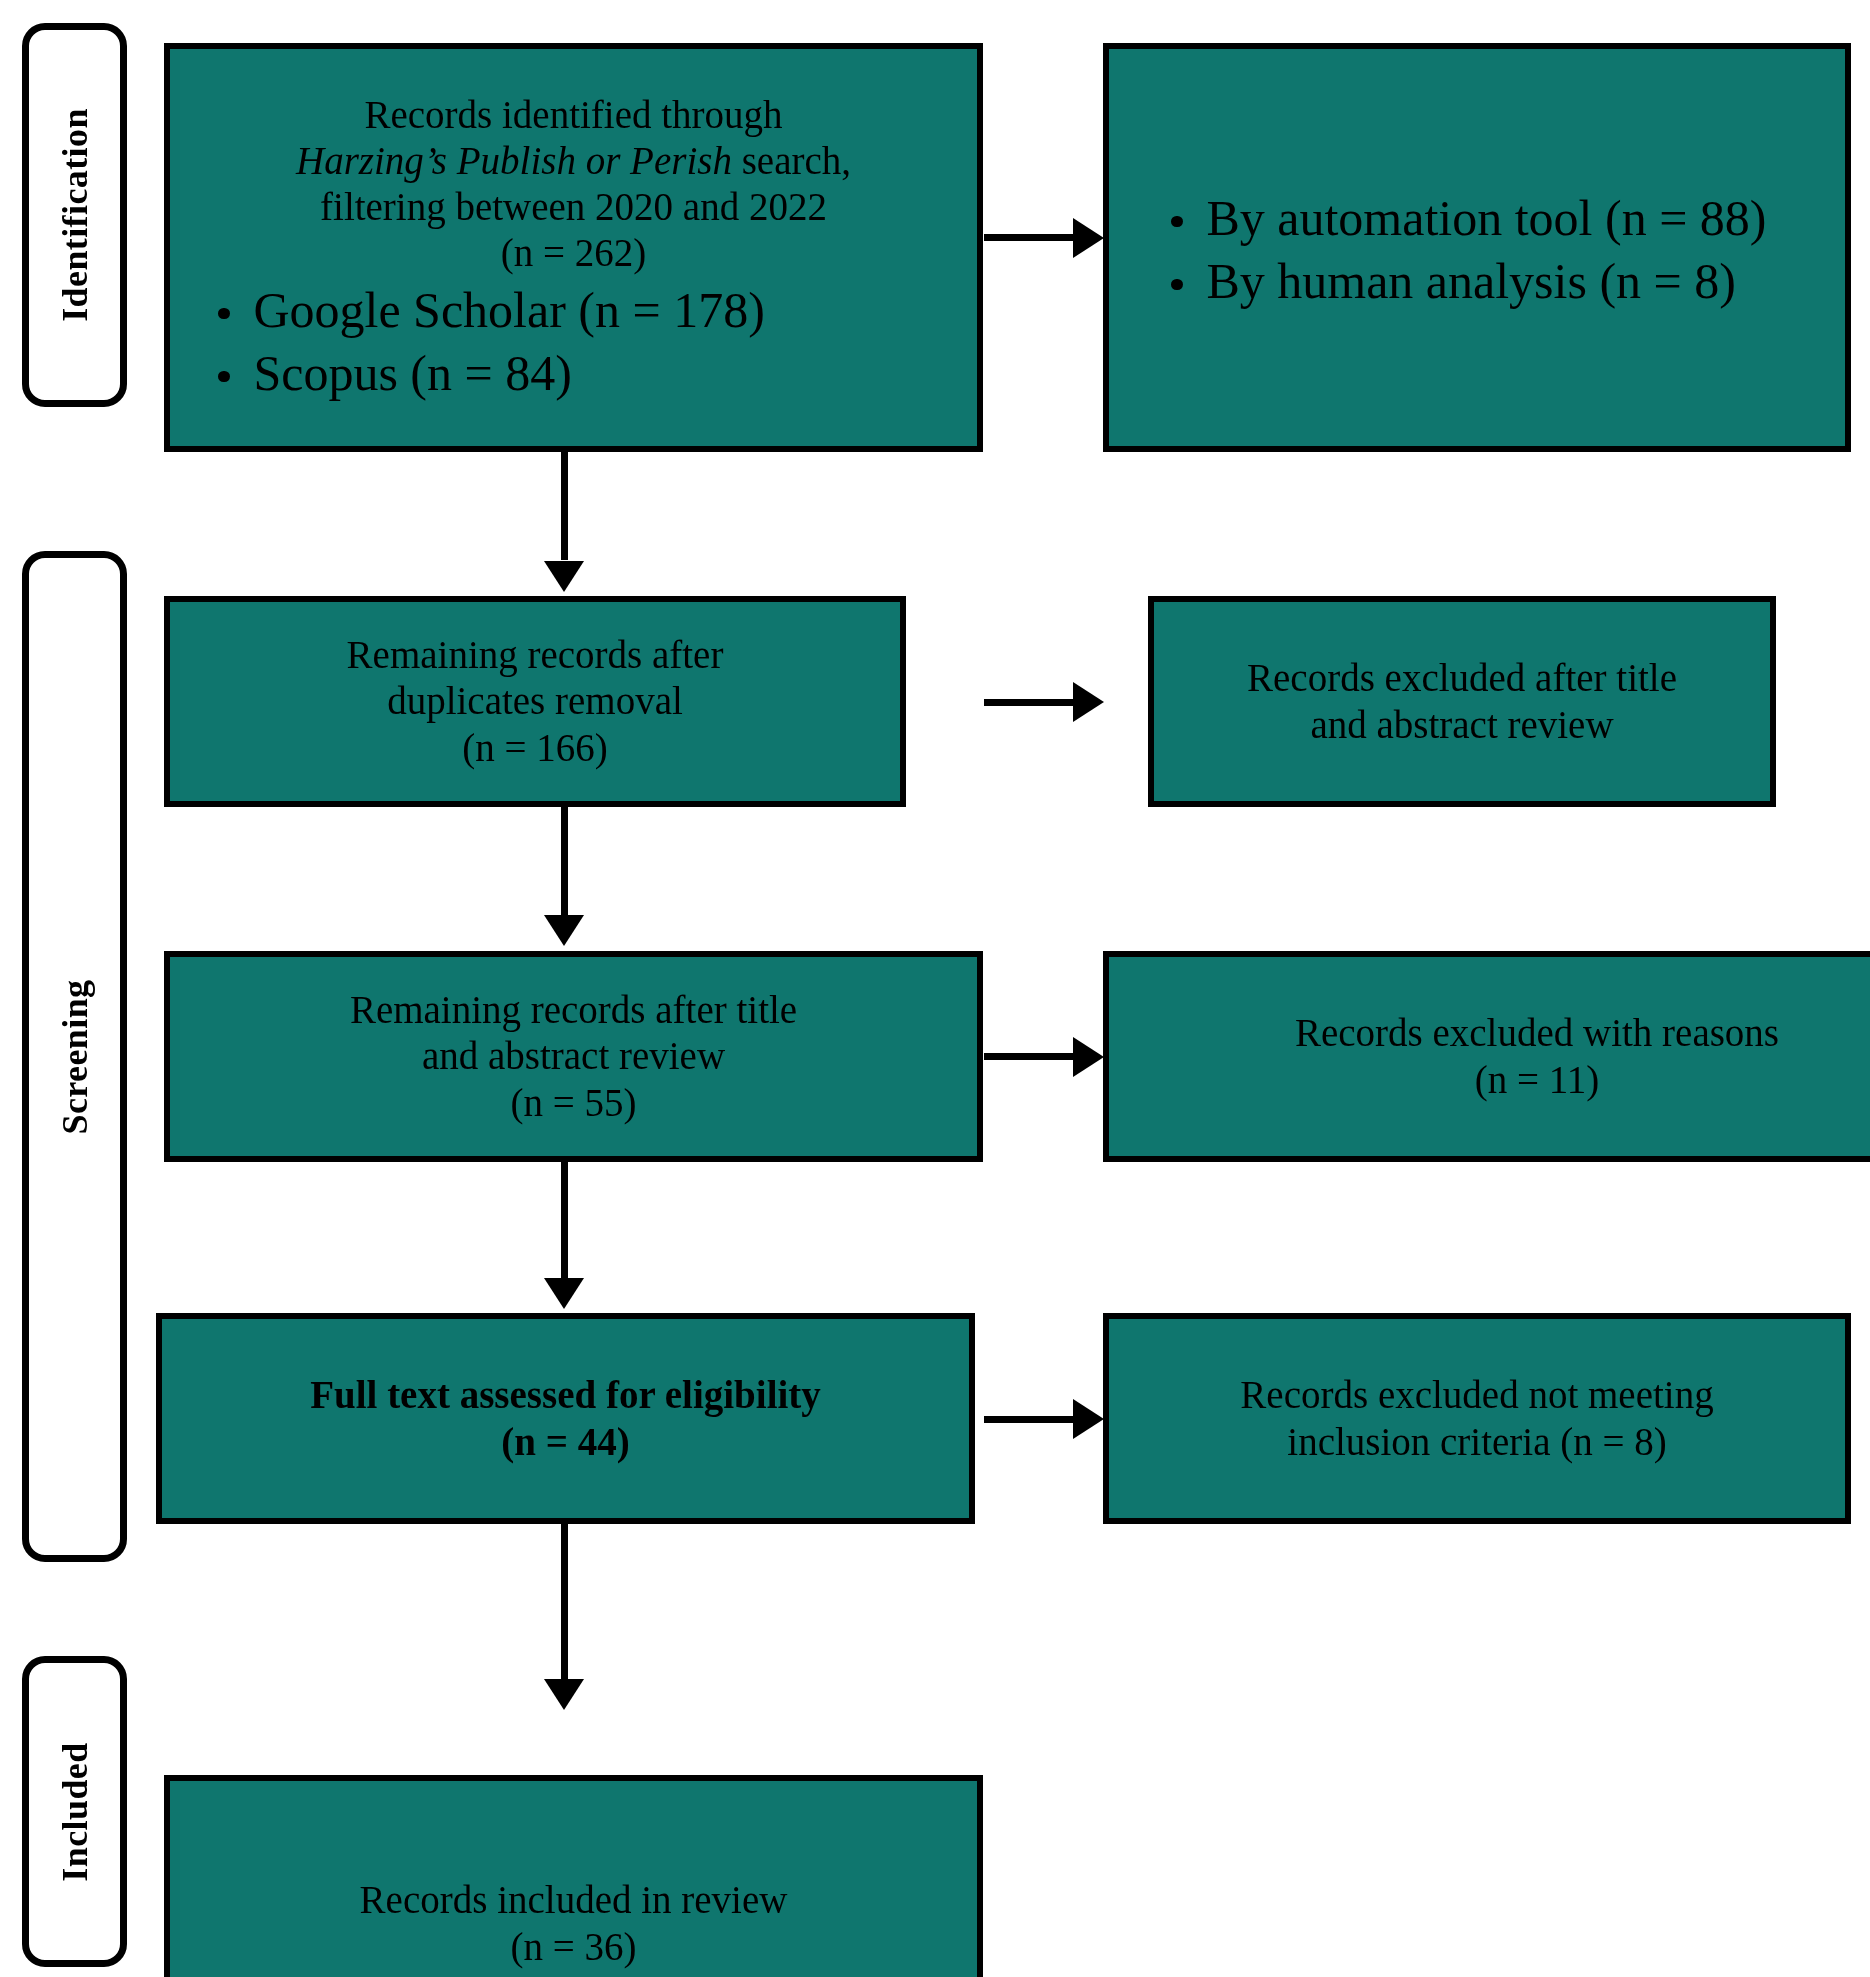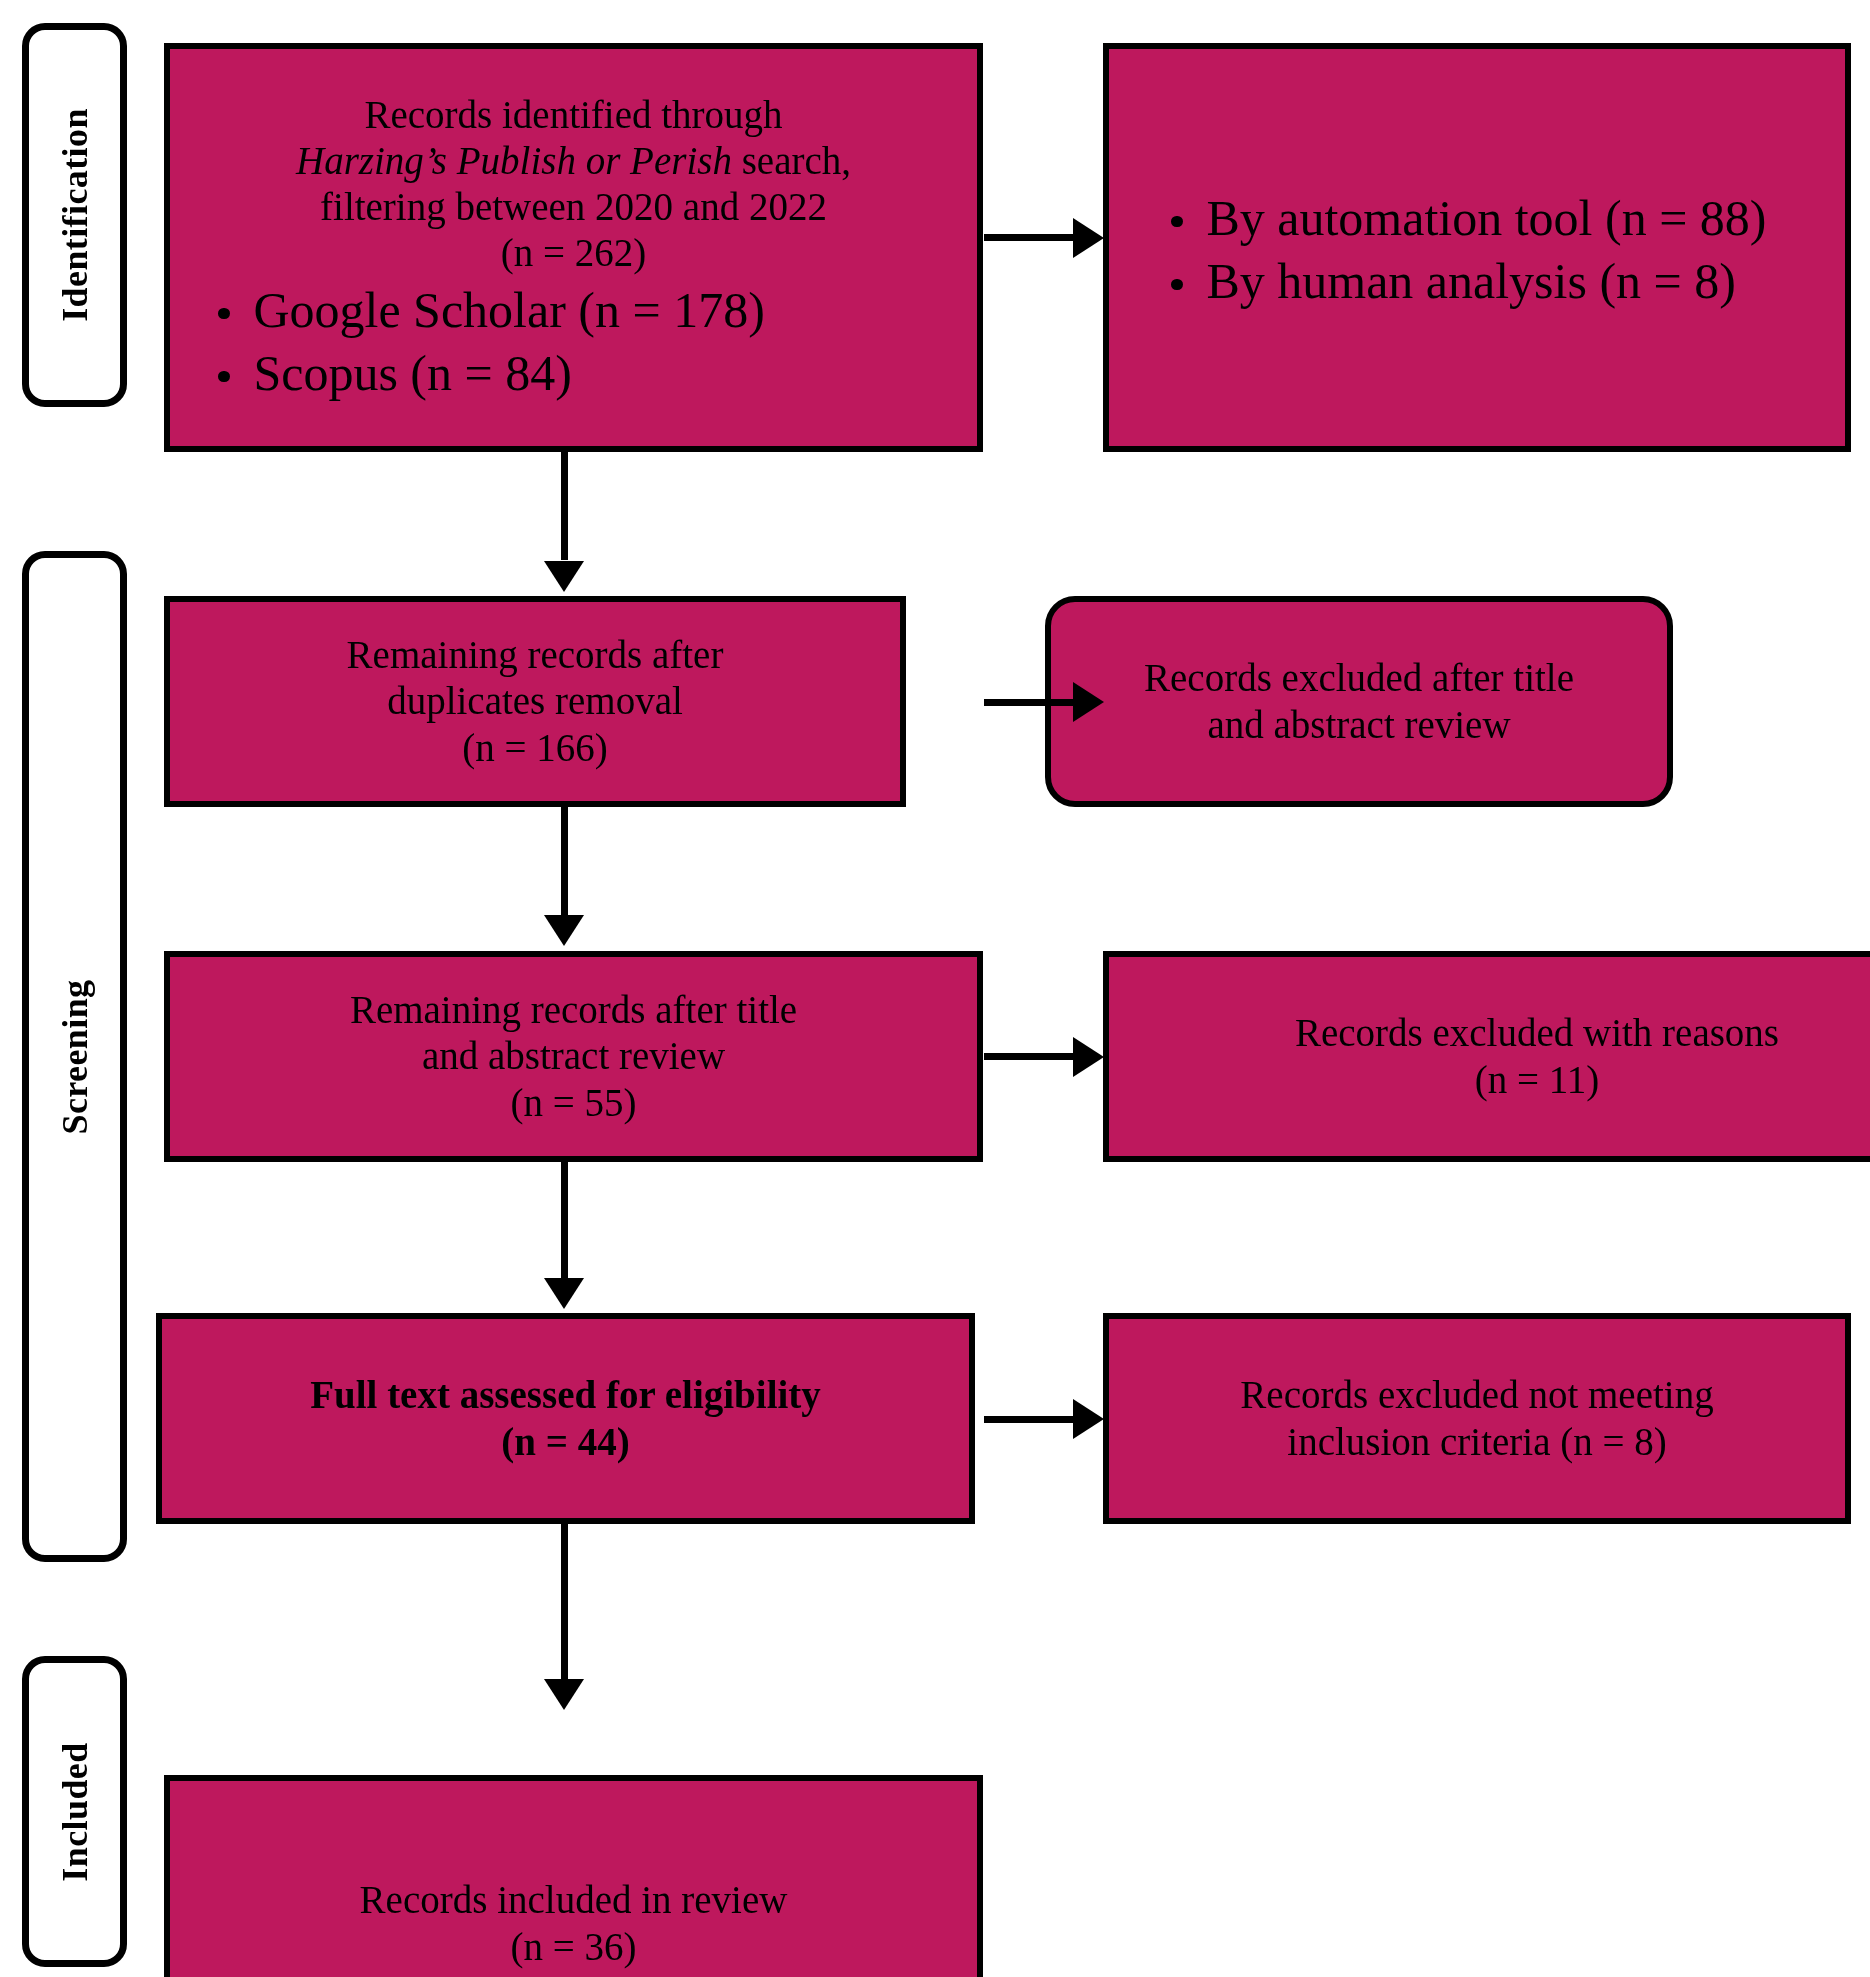"Records identified through" .flow-box { background: #be185d -> #0f766e }
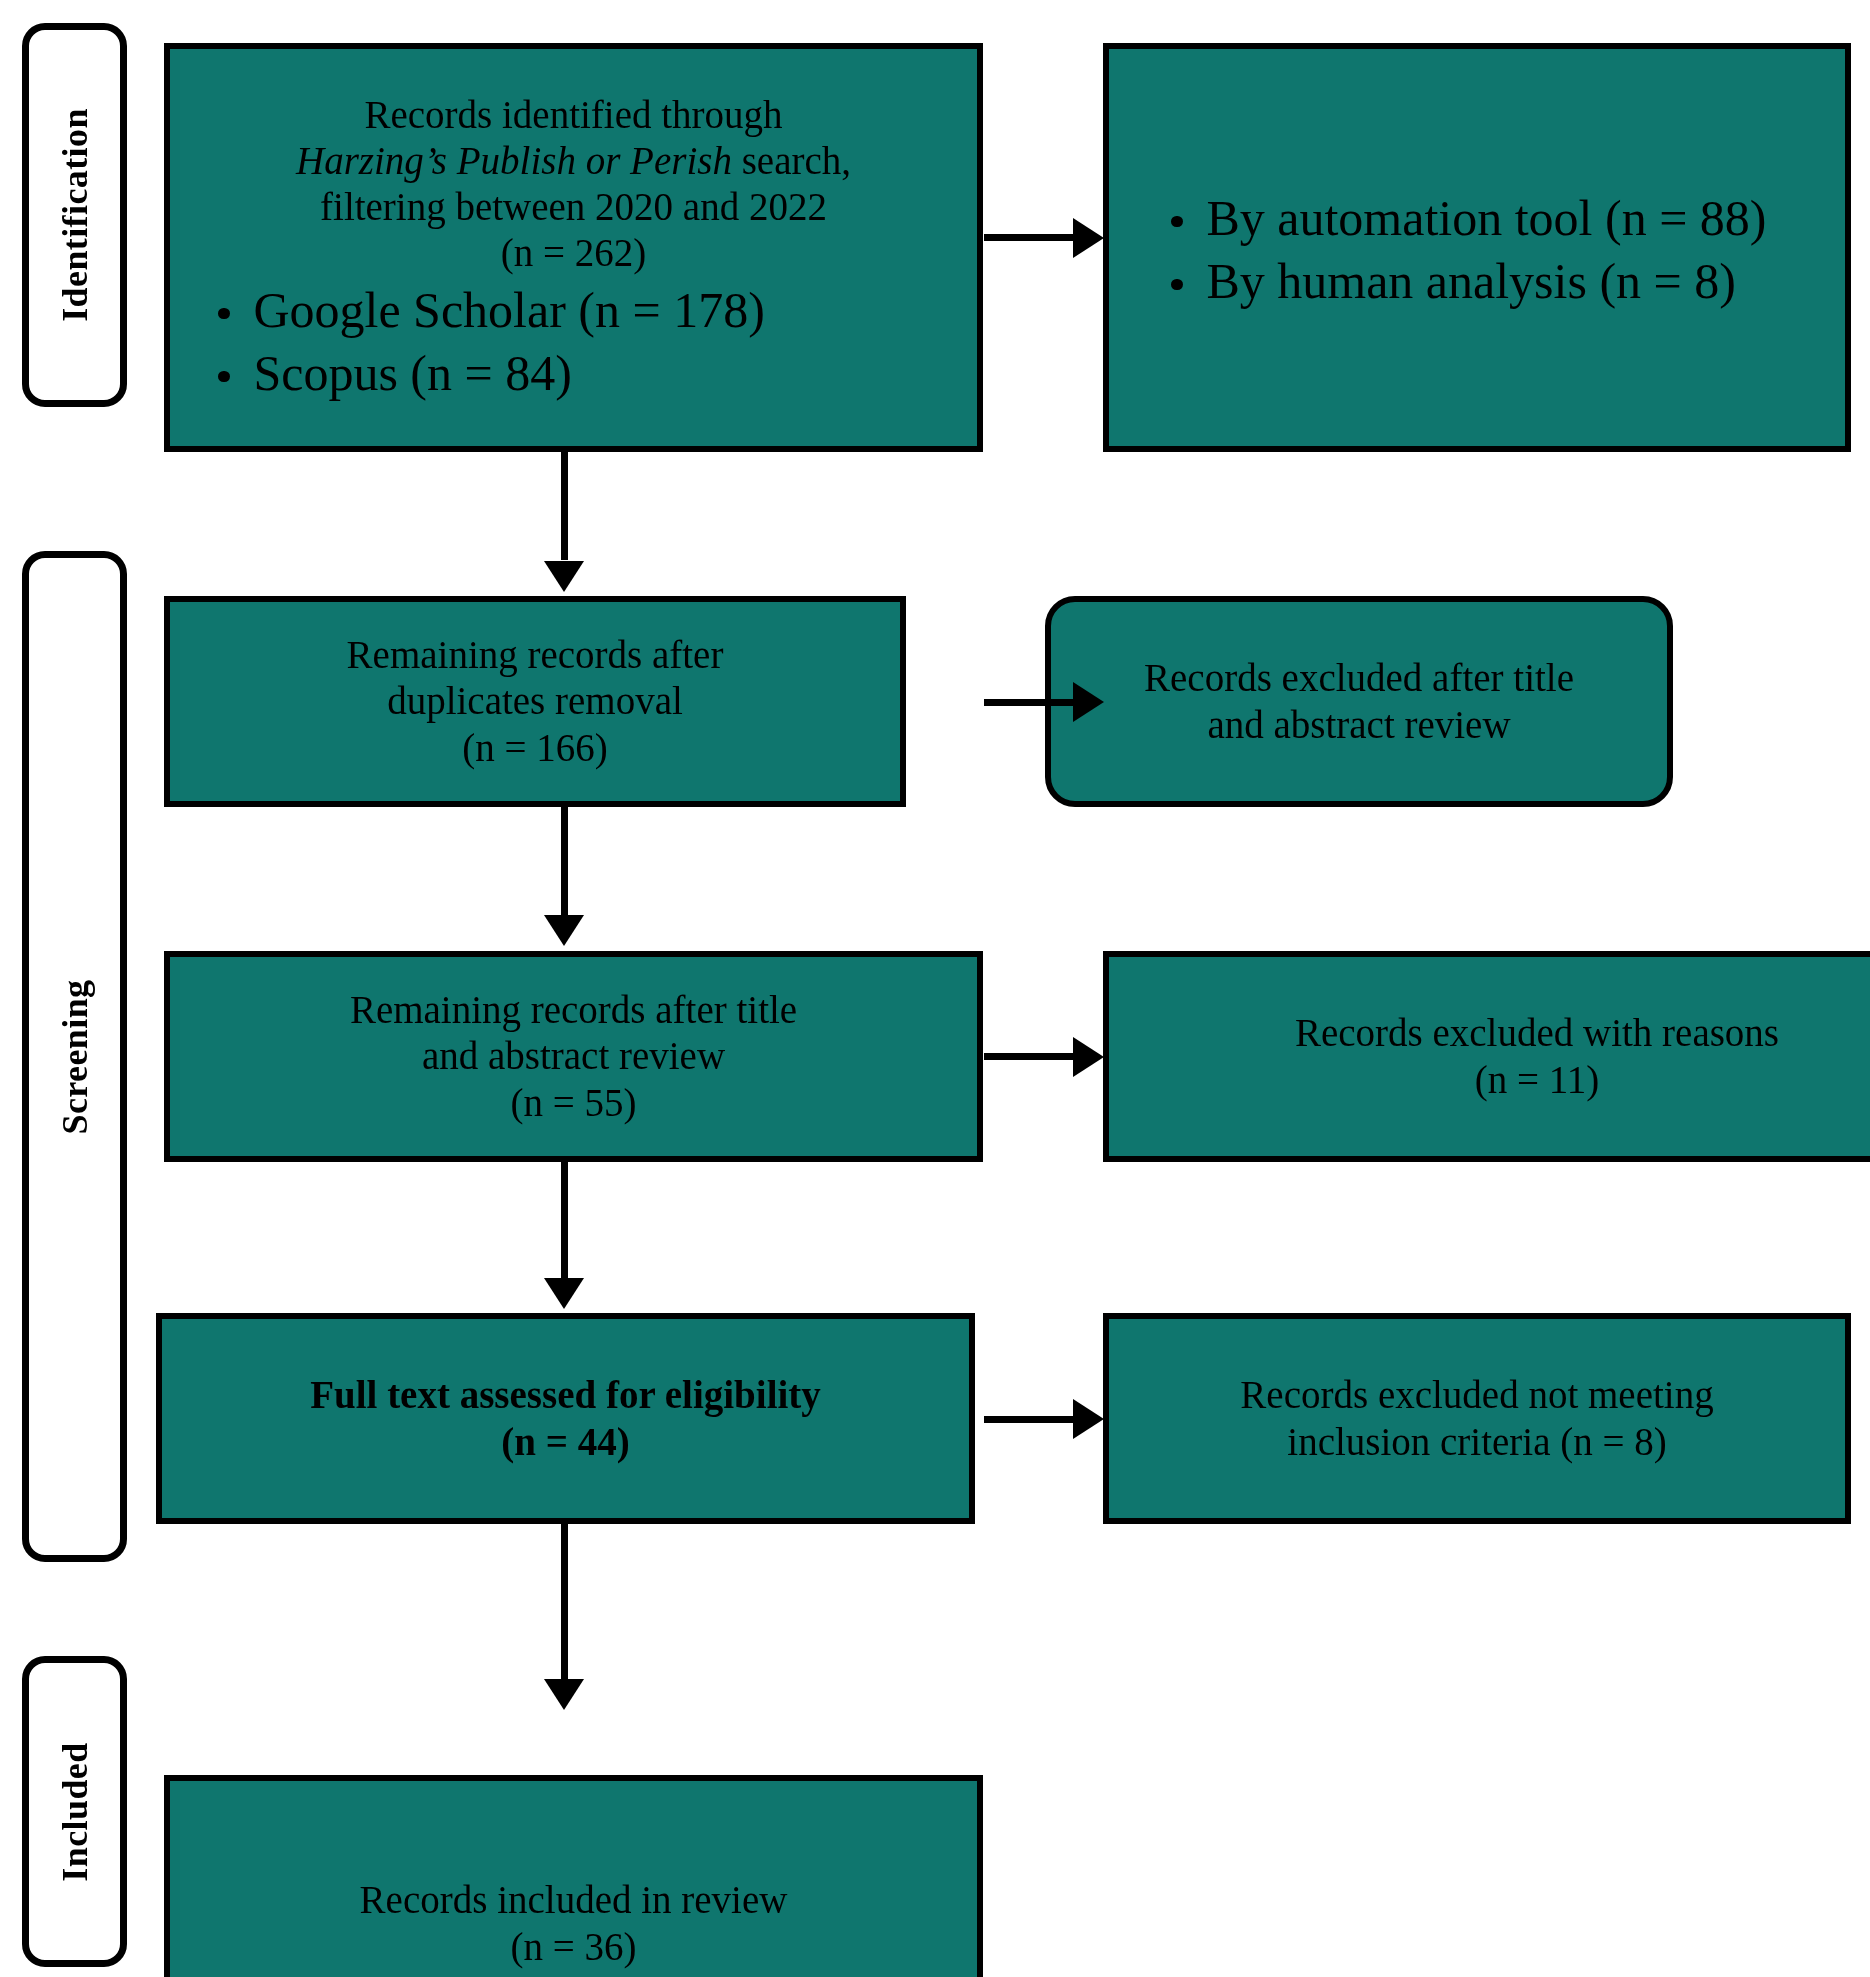"Records excluded after title" div.flow-box { border-radius: 30px -> none; left: 1045px -> 1148px }
